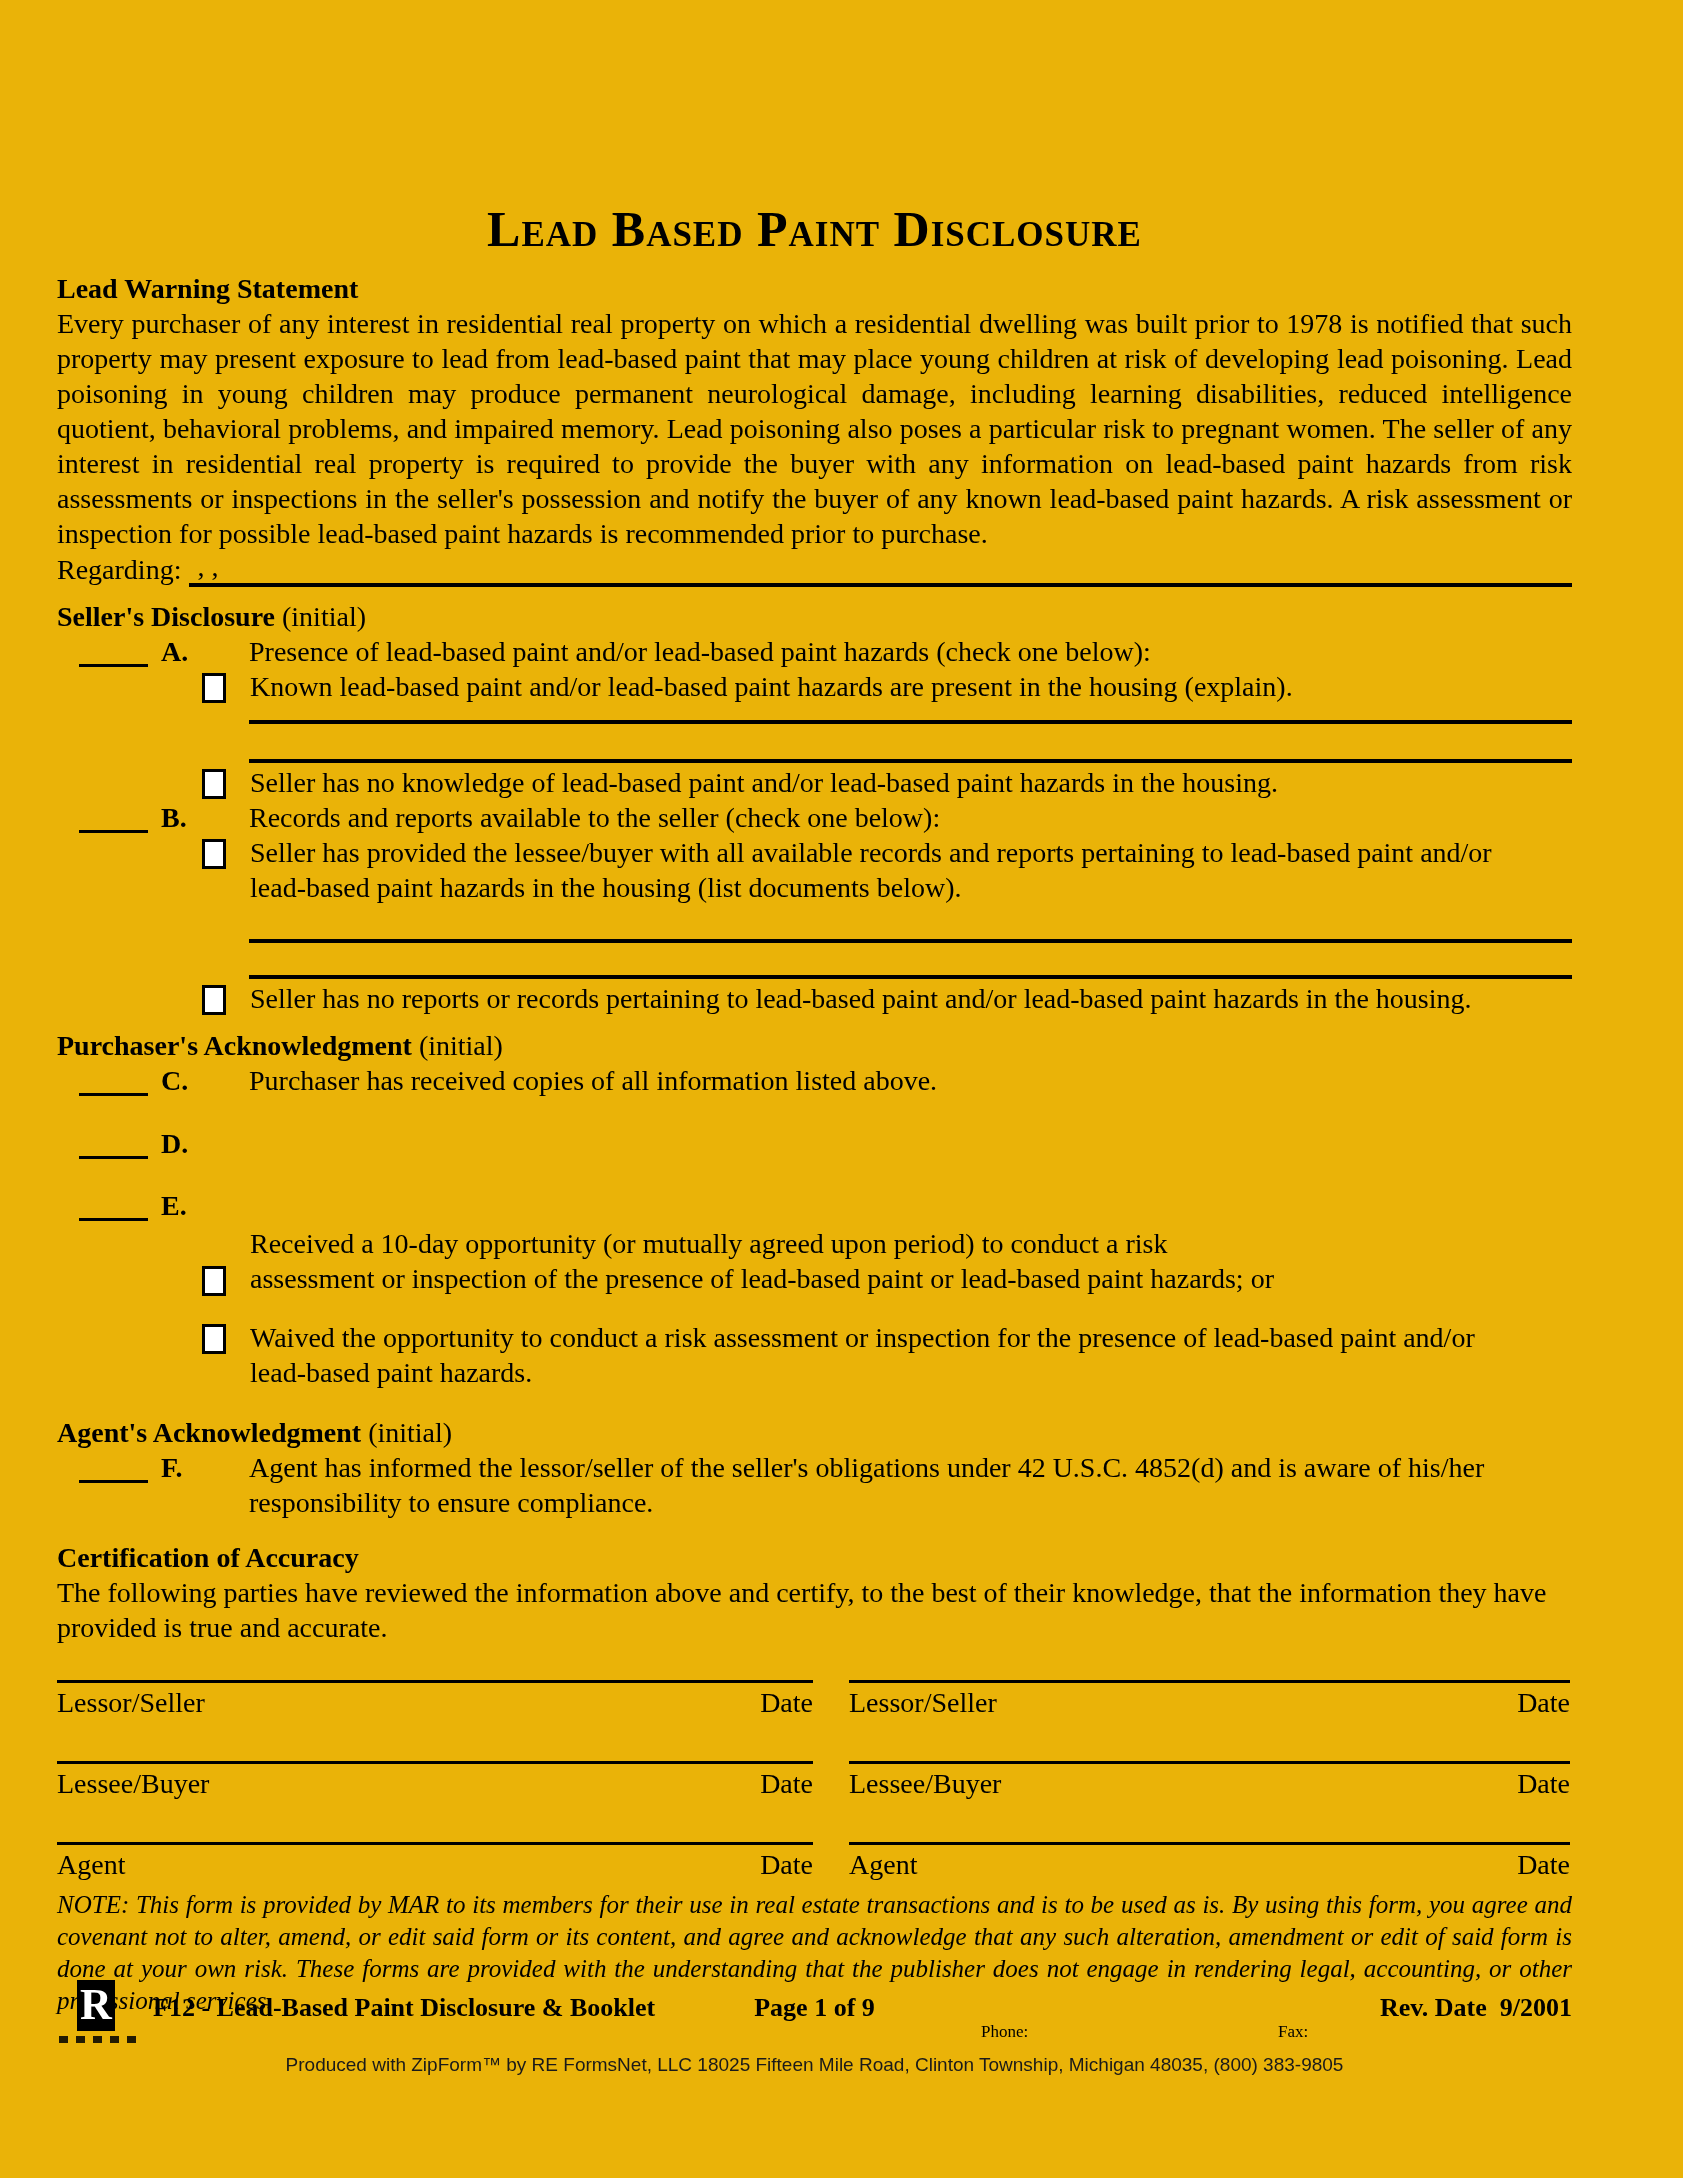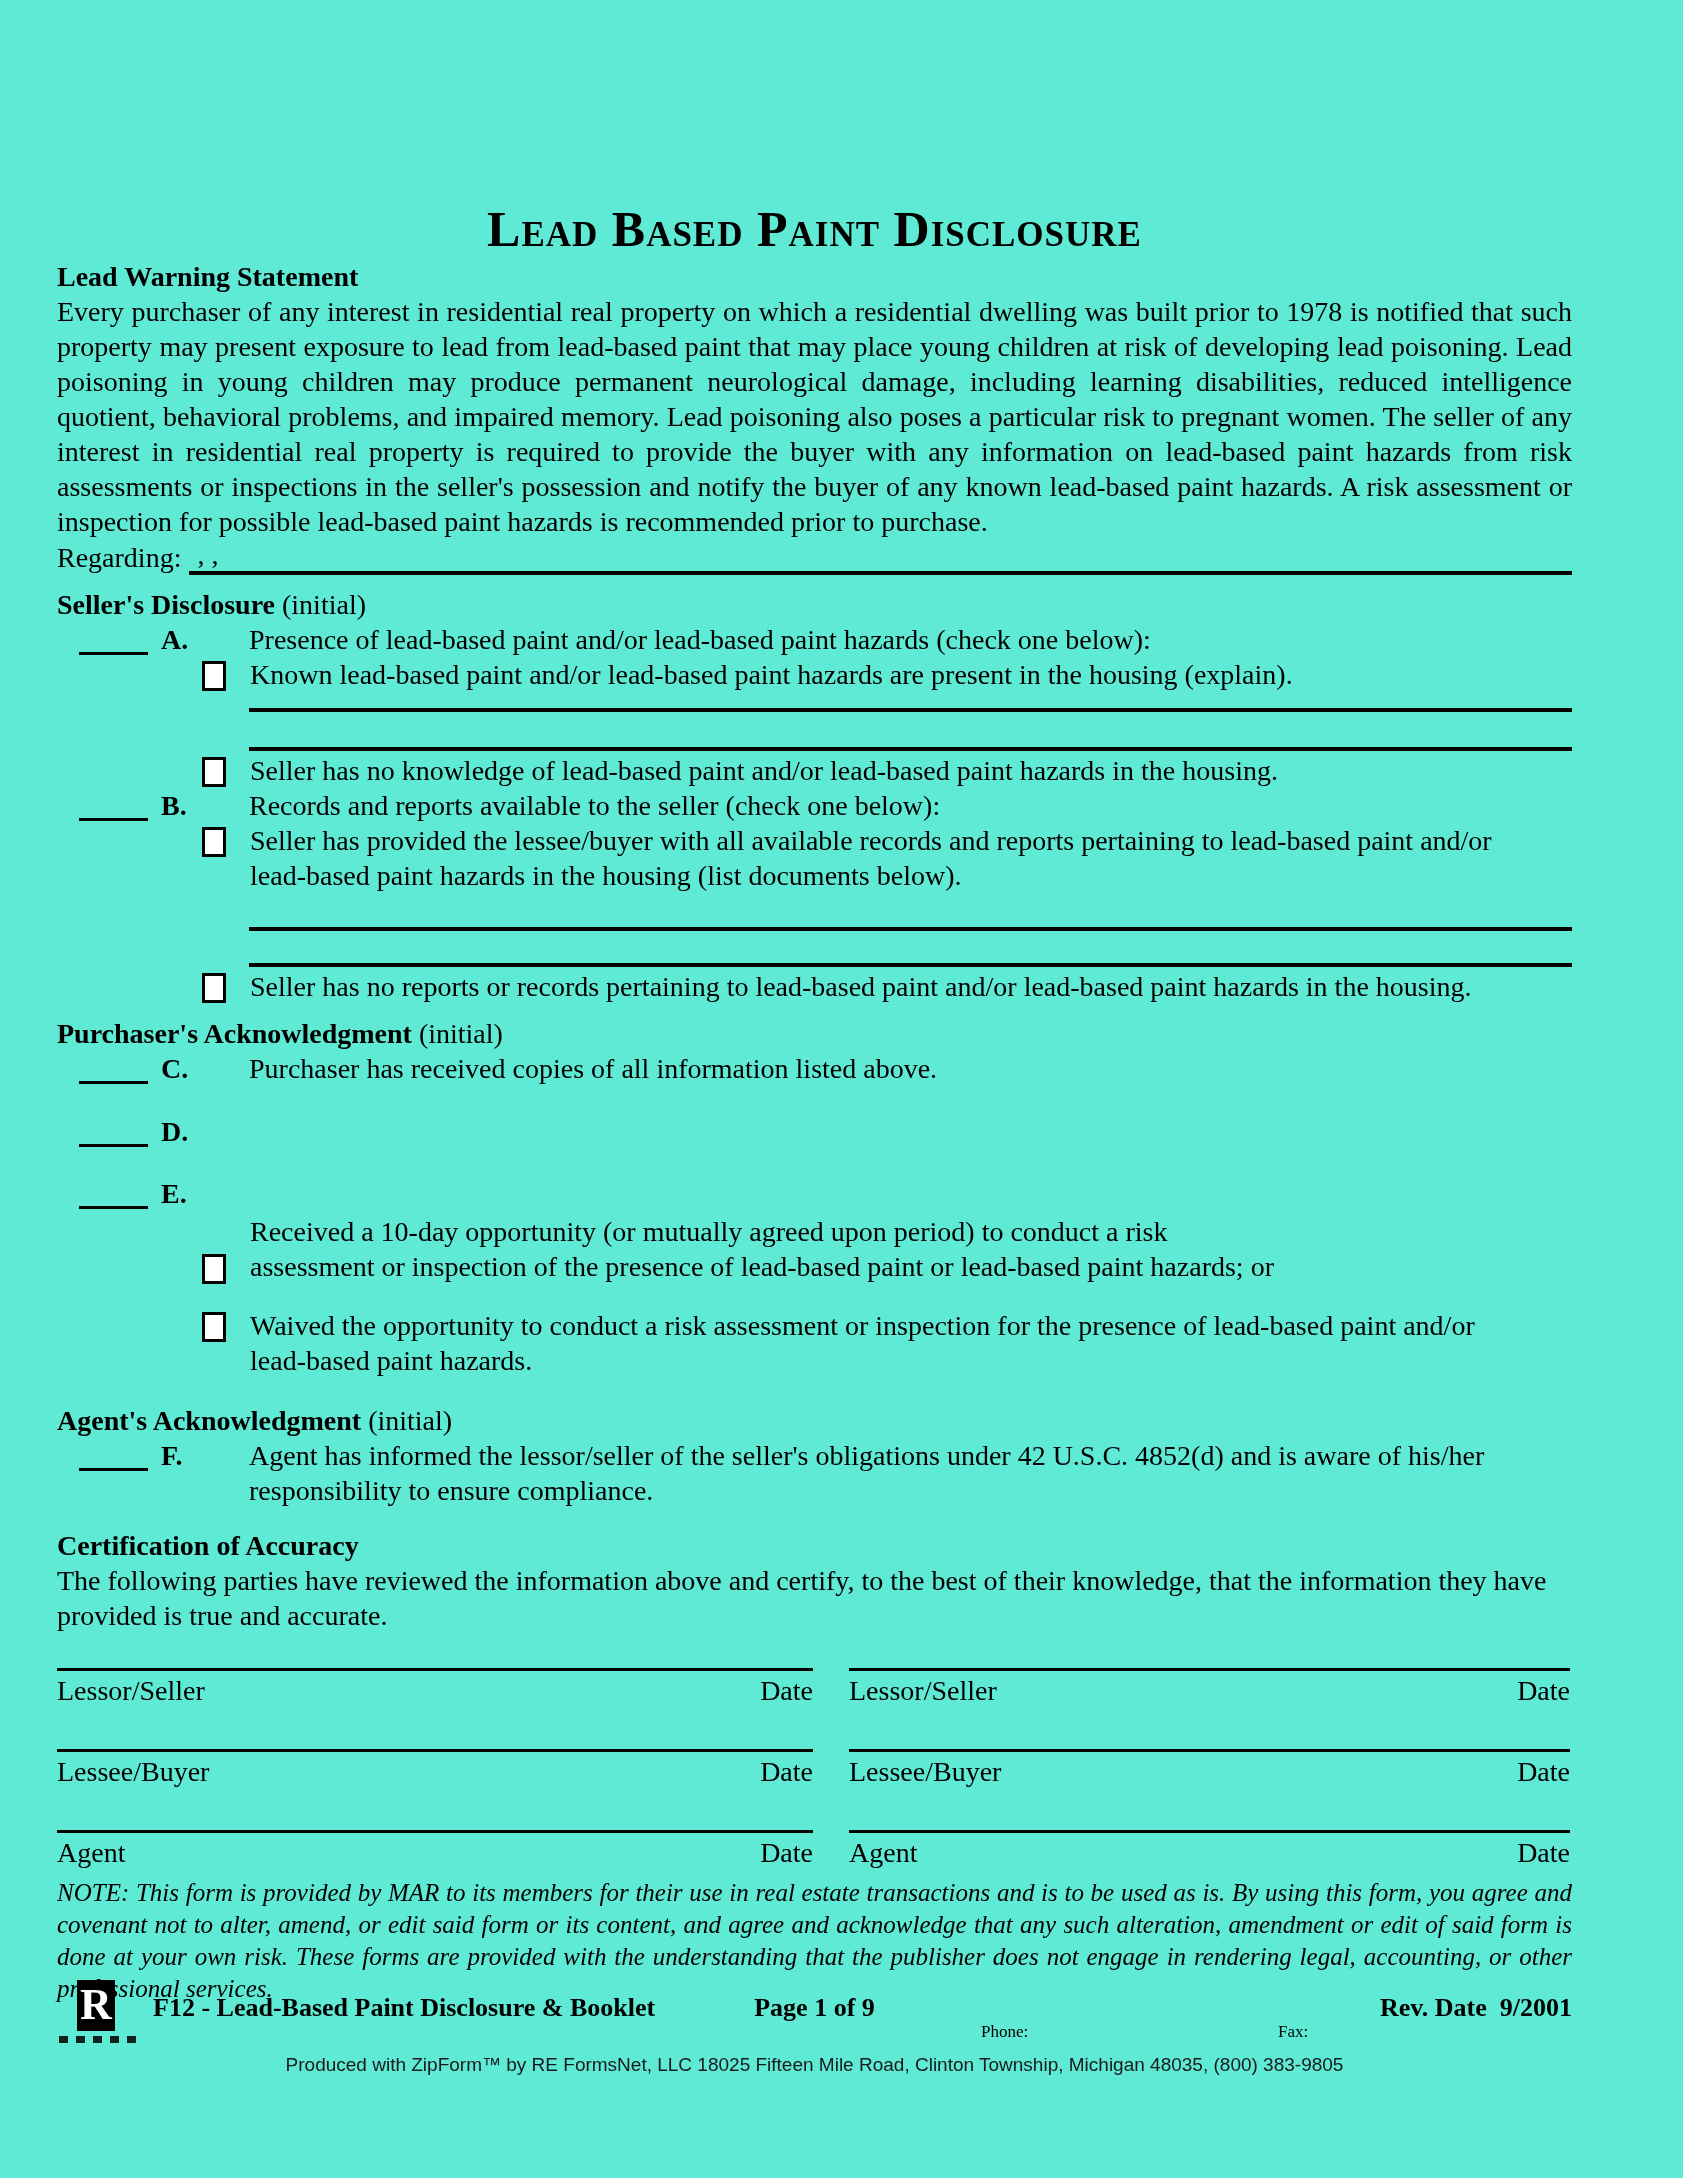"Lead Based Paint Disclosure" .page { background: #5eead4 -> #eab308 }
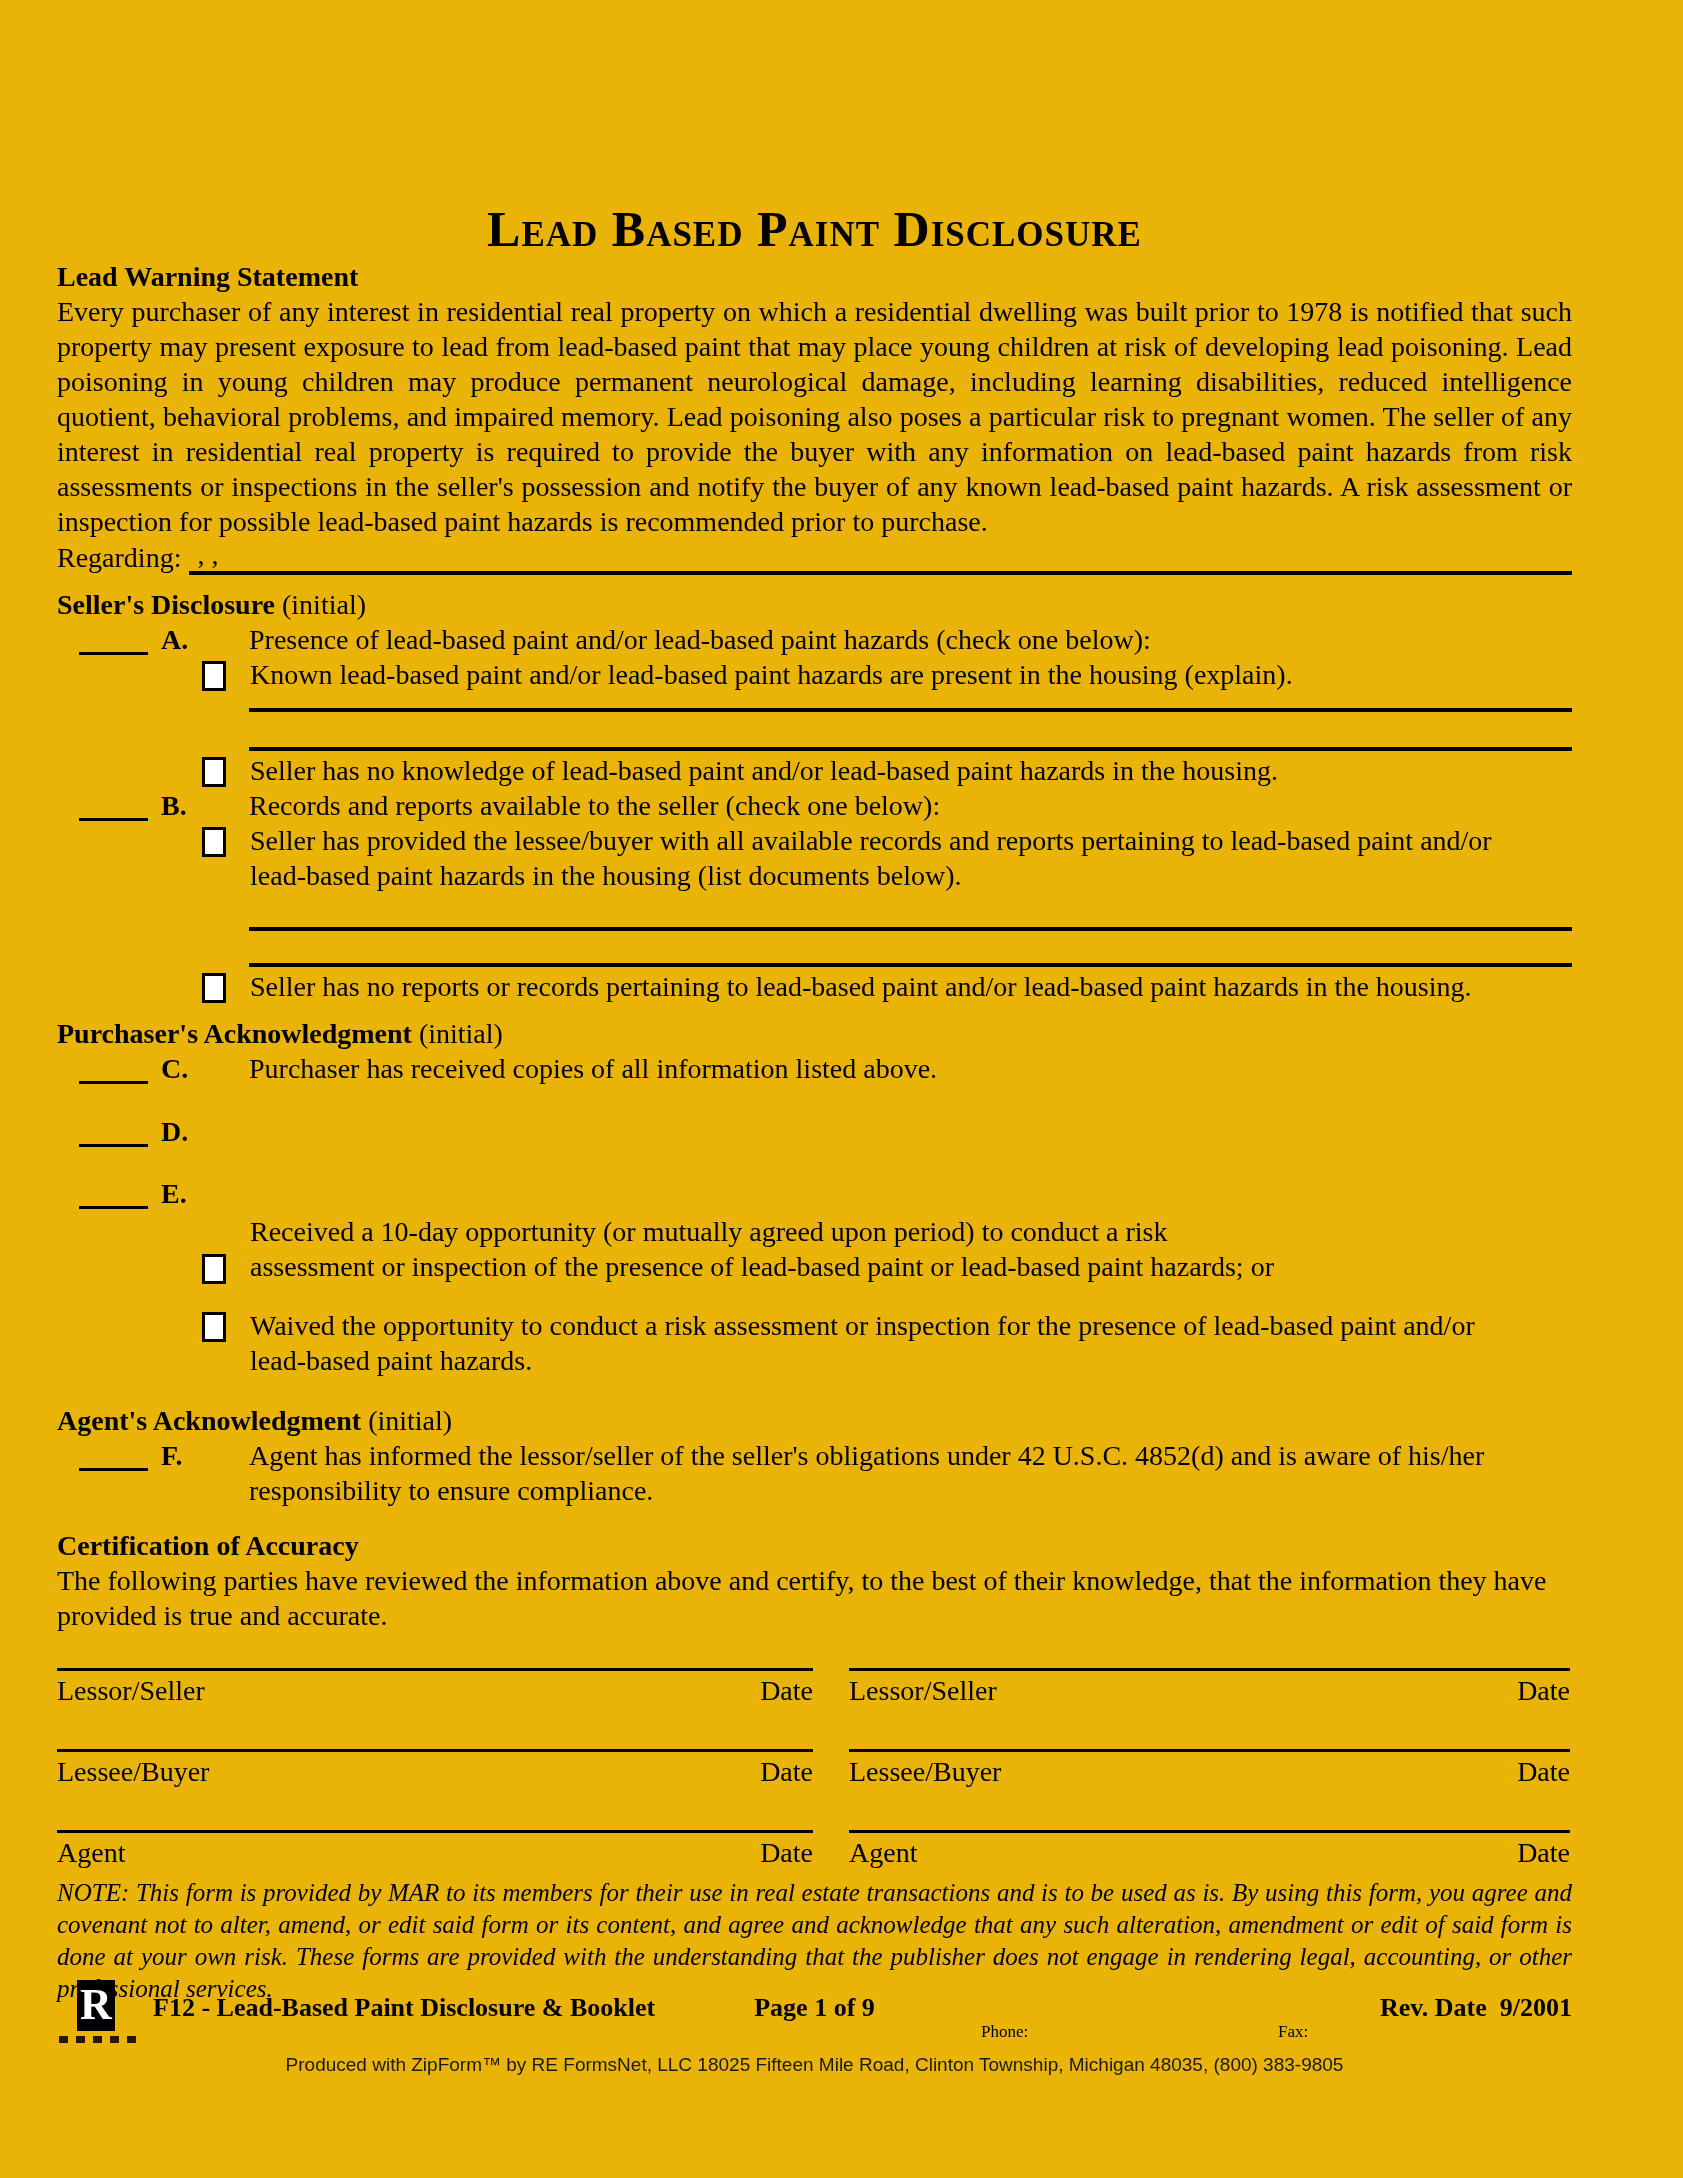"Lead Warning Statement" .head-lws { margin-top: 4px -> 16px }
